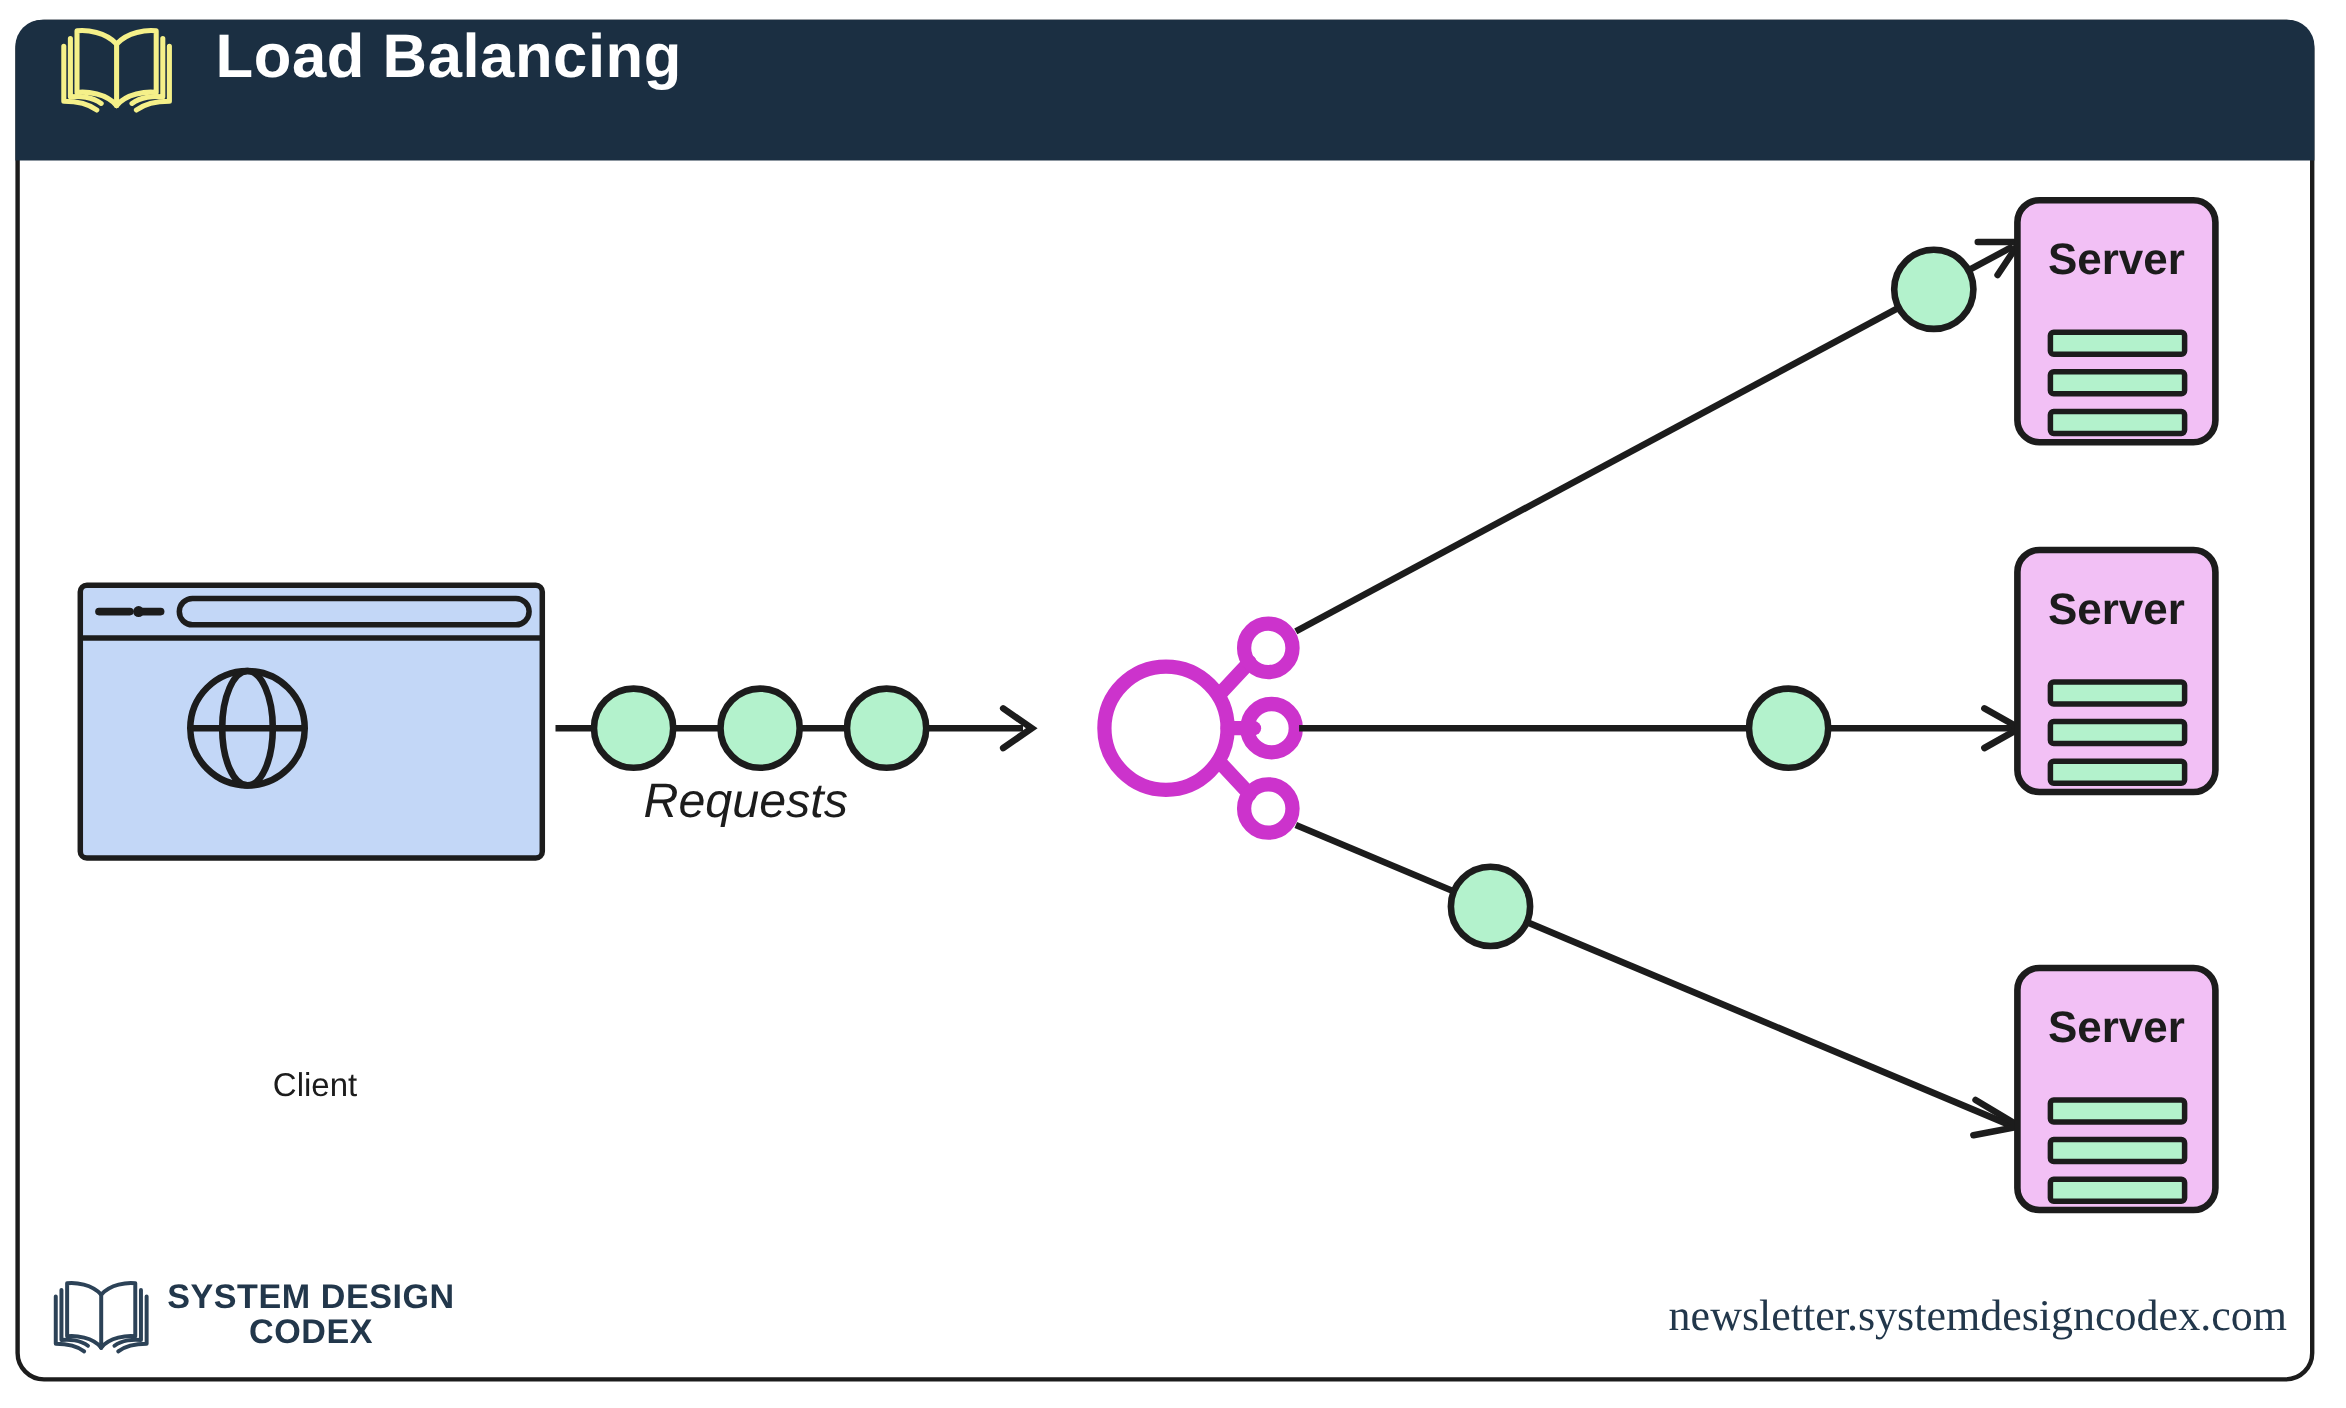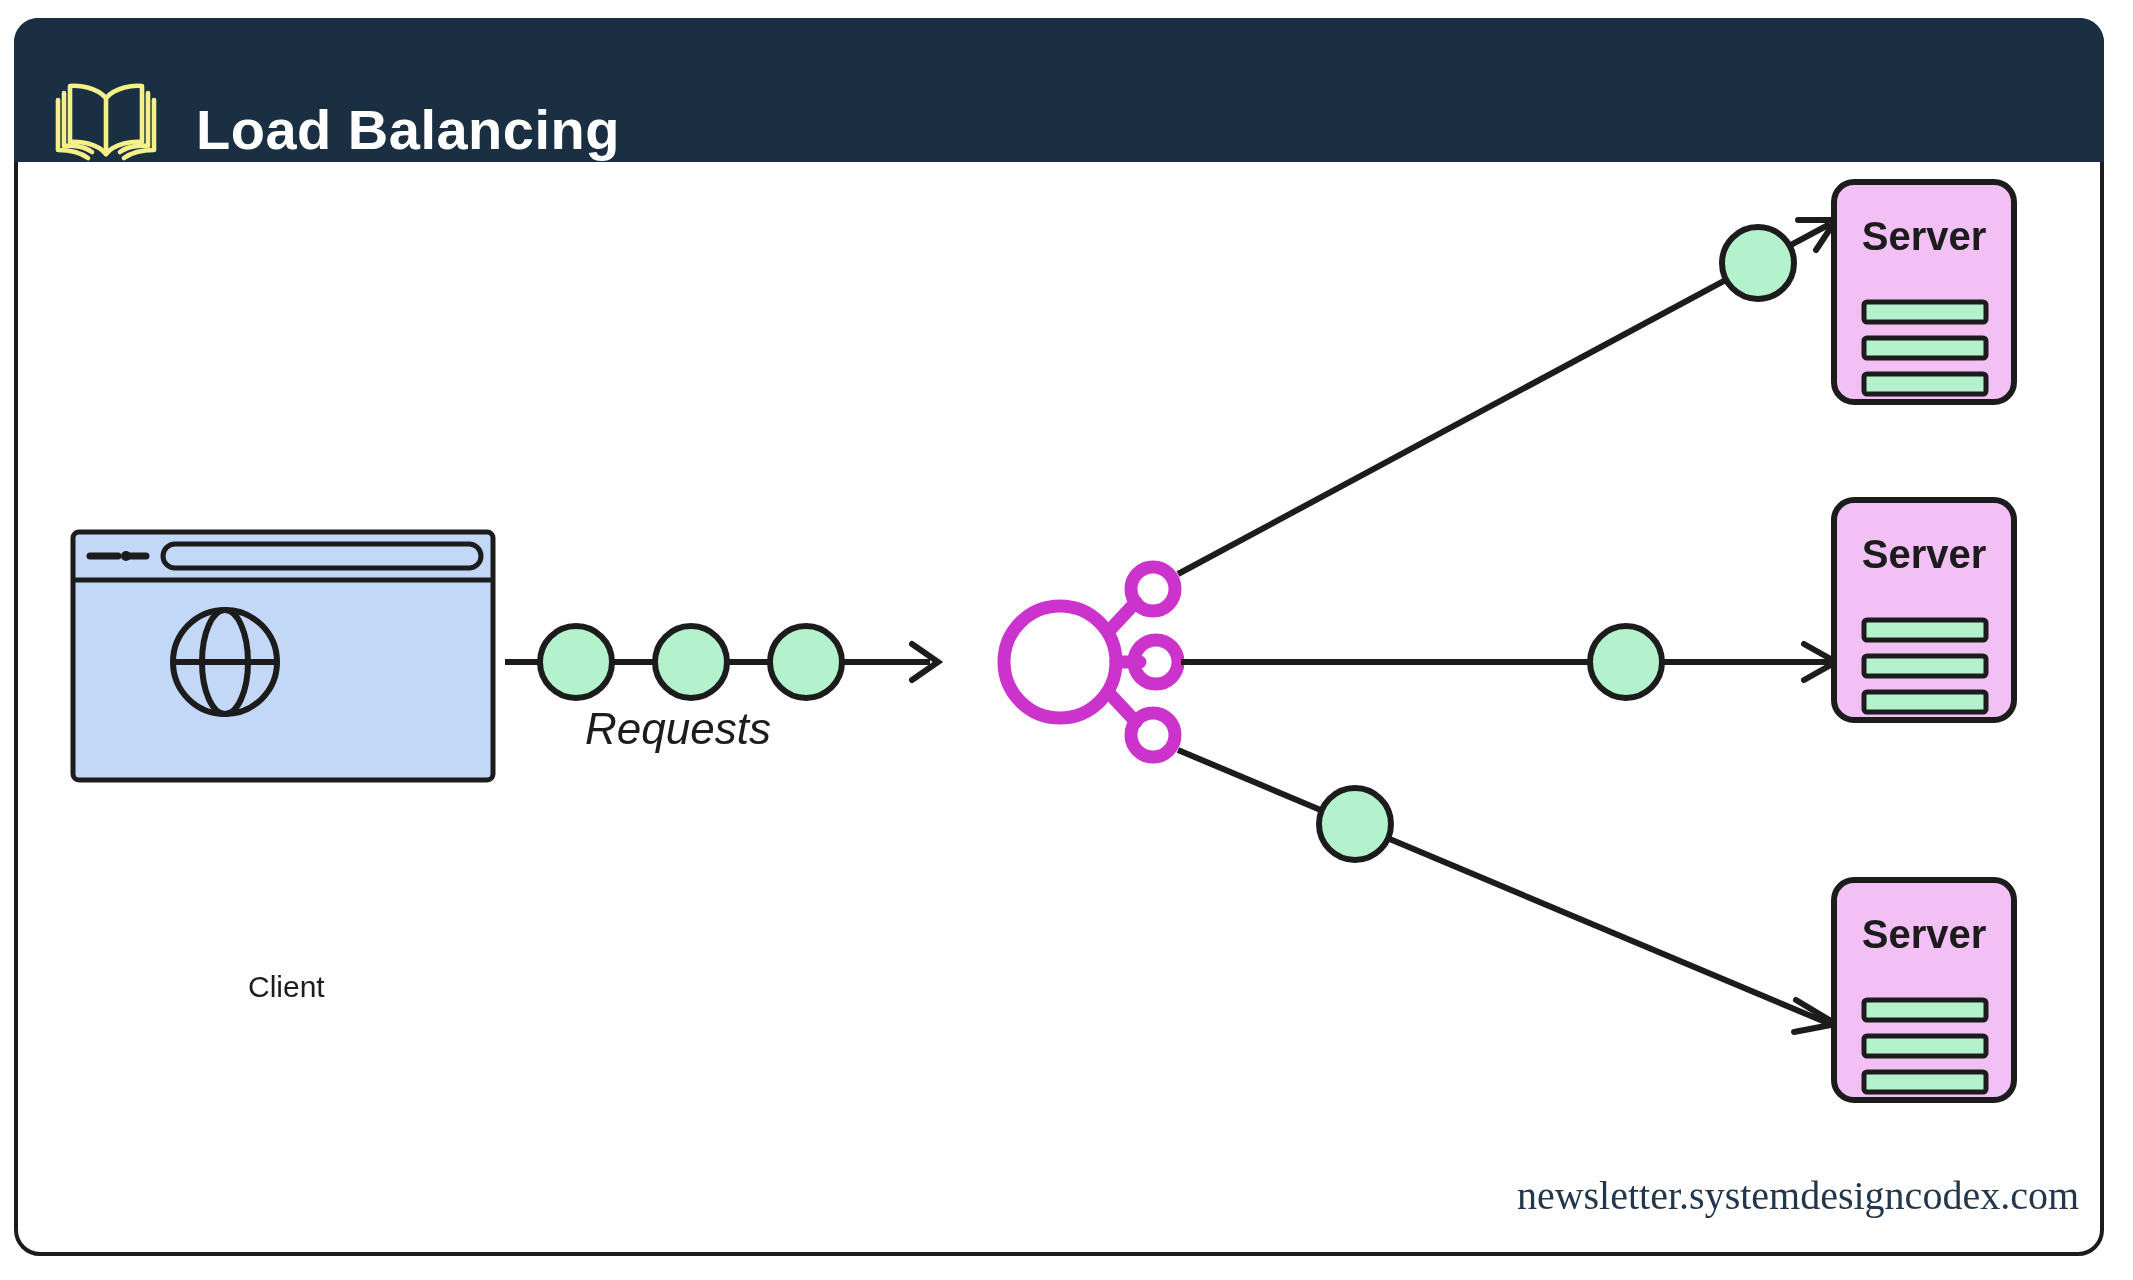"Load Balancing" .header-bar { align-items: flex-end -> flex-start; height: 144px -> 128px }
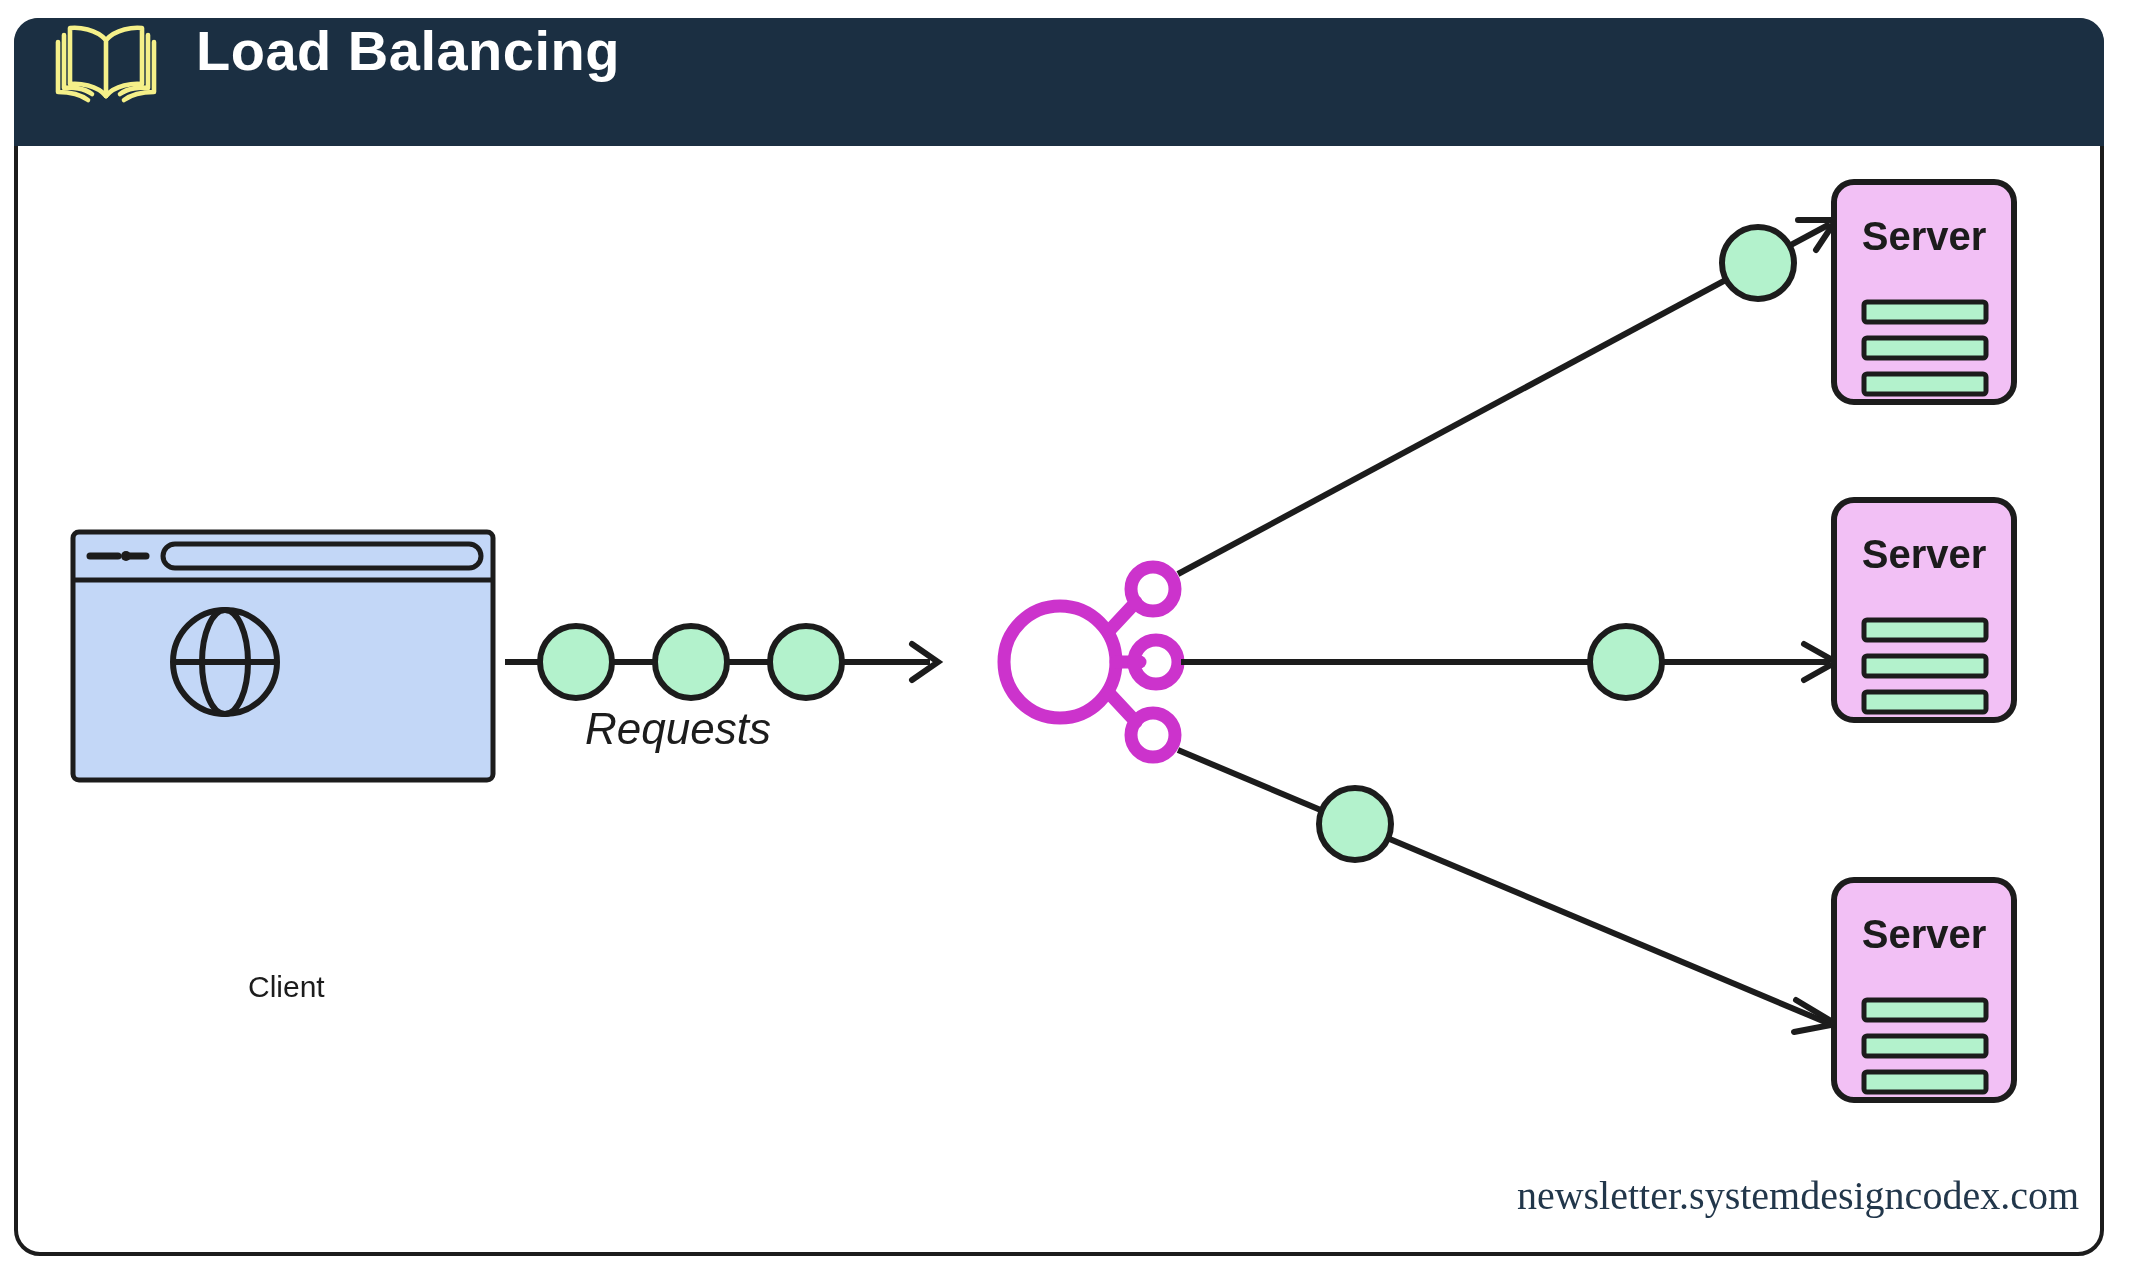"SYSTEM DESIGN" div.footer-logo { html: none -> <div> <svg> <g> <path></path> <path></path> <path></path> <path></path> <path></path> <path></path> <path></path> </g> </svg> <div> <div>SYSTEM DESIGN</div> <div>CODEX</div> </div> </div> }
